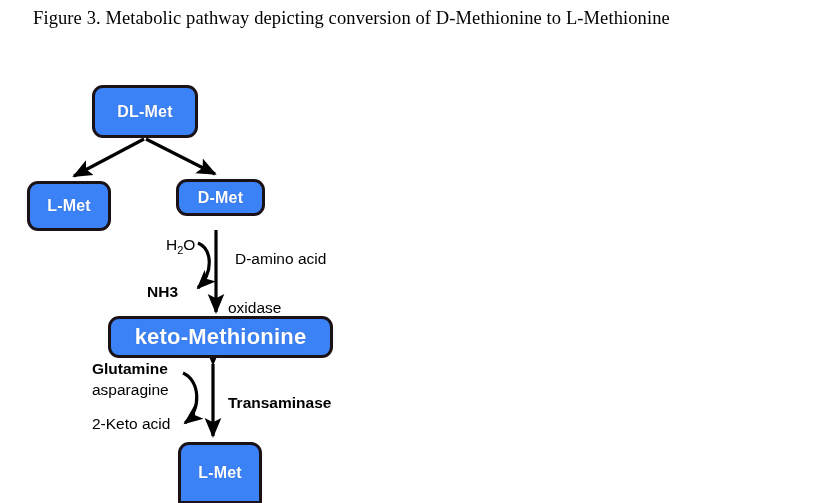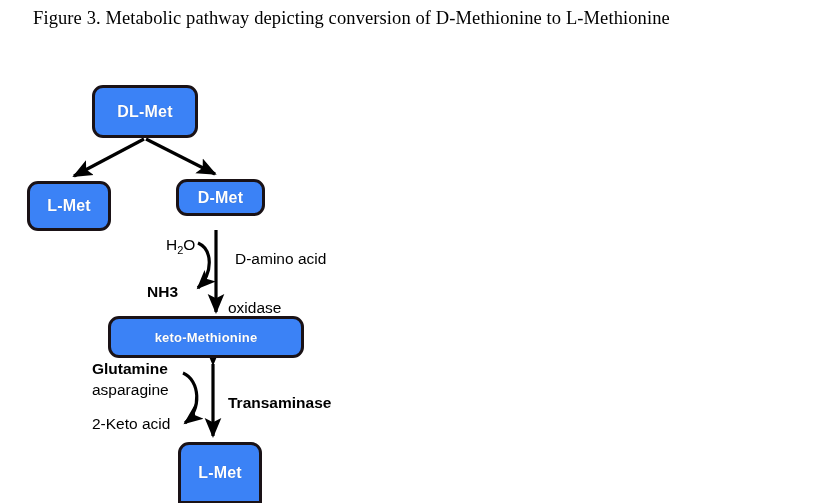"keto-Methionine" .node-keto { font-size: 13px -> 22px; width: 196px -> 225px }
